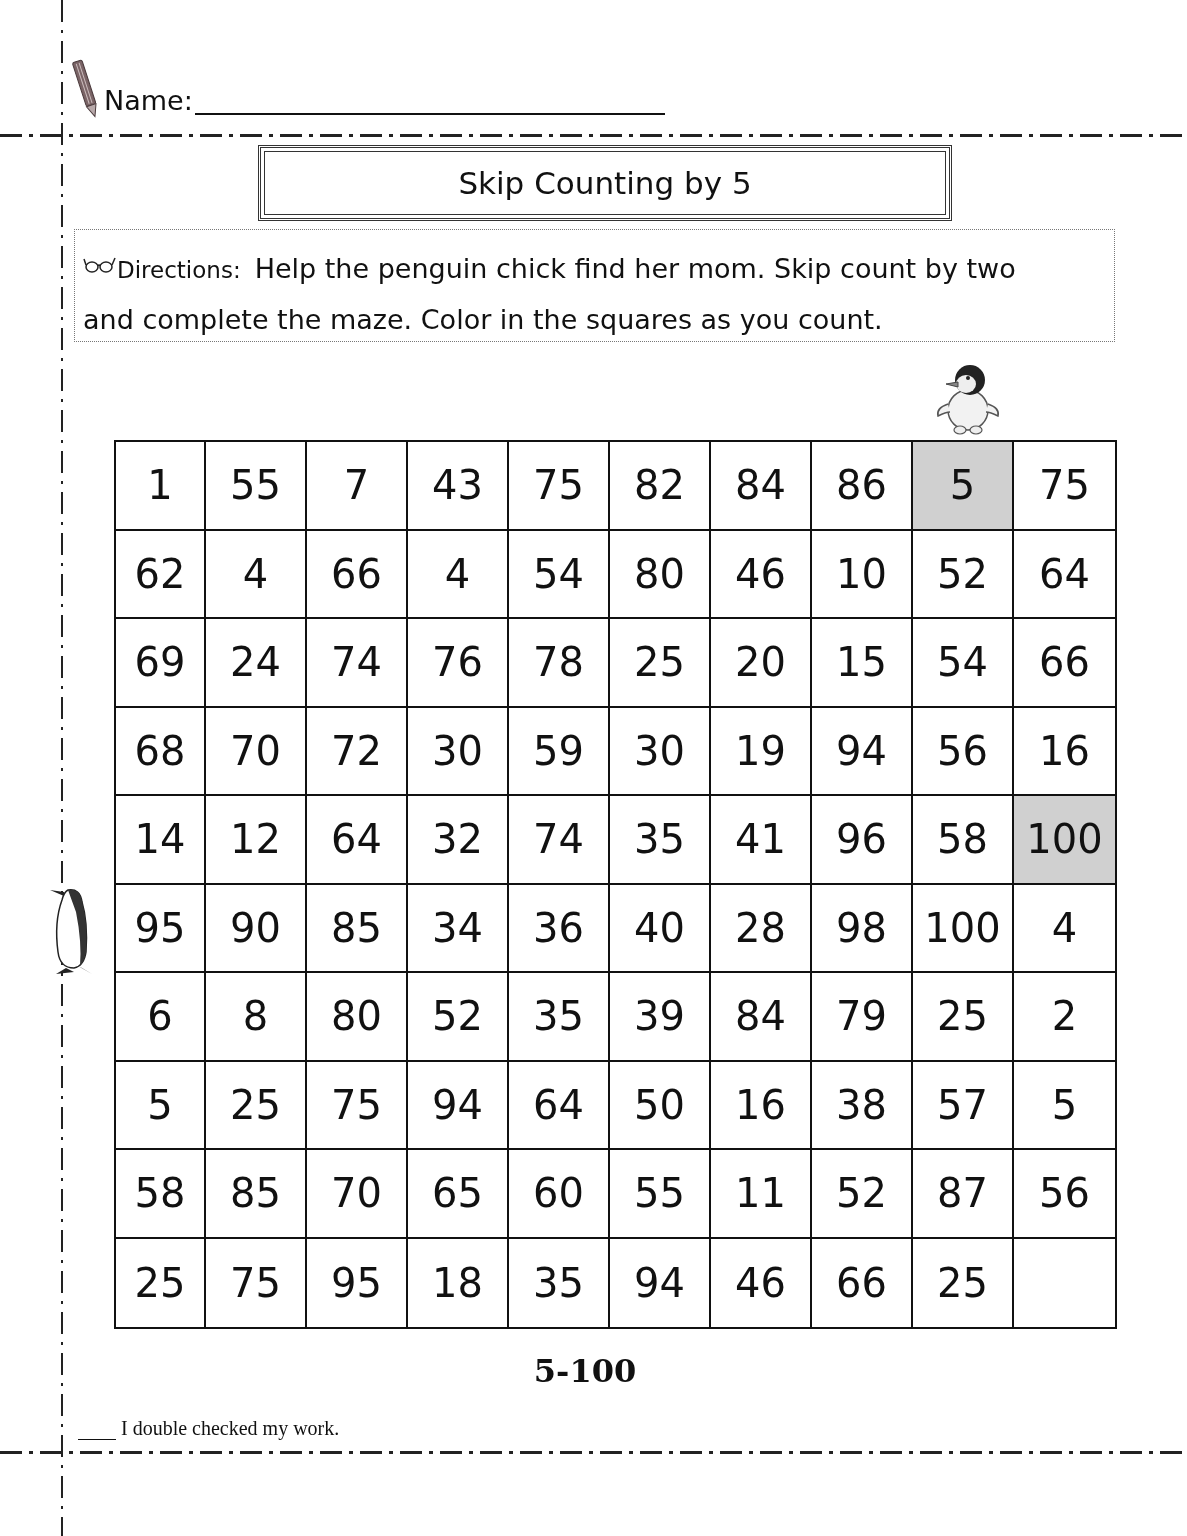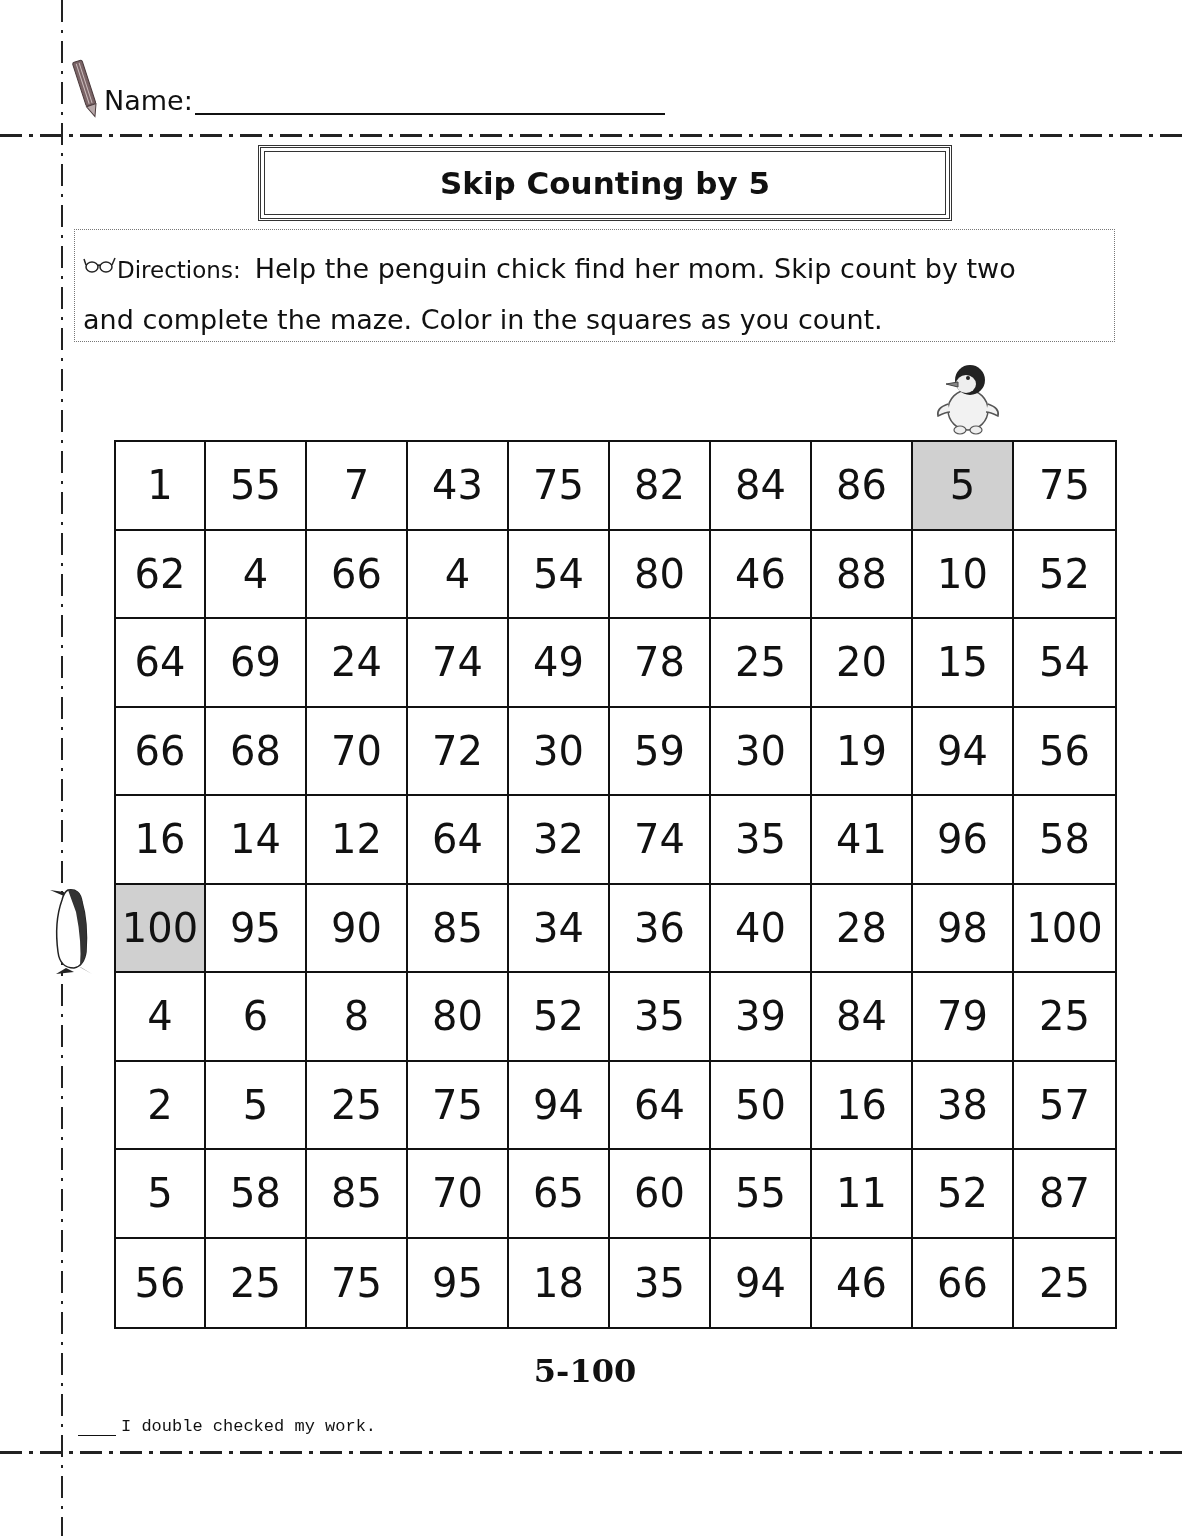"Skip Counting by 5" .title-box { font-weight: bold -> none }
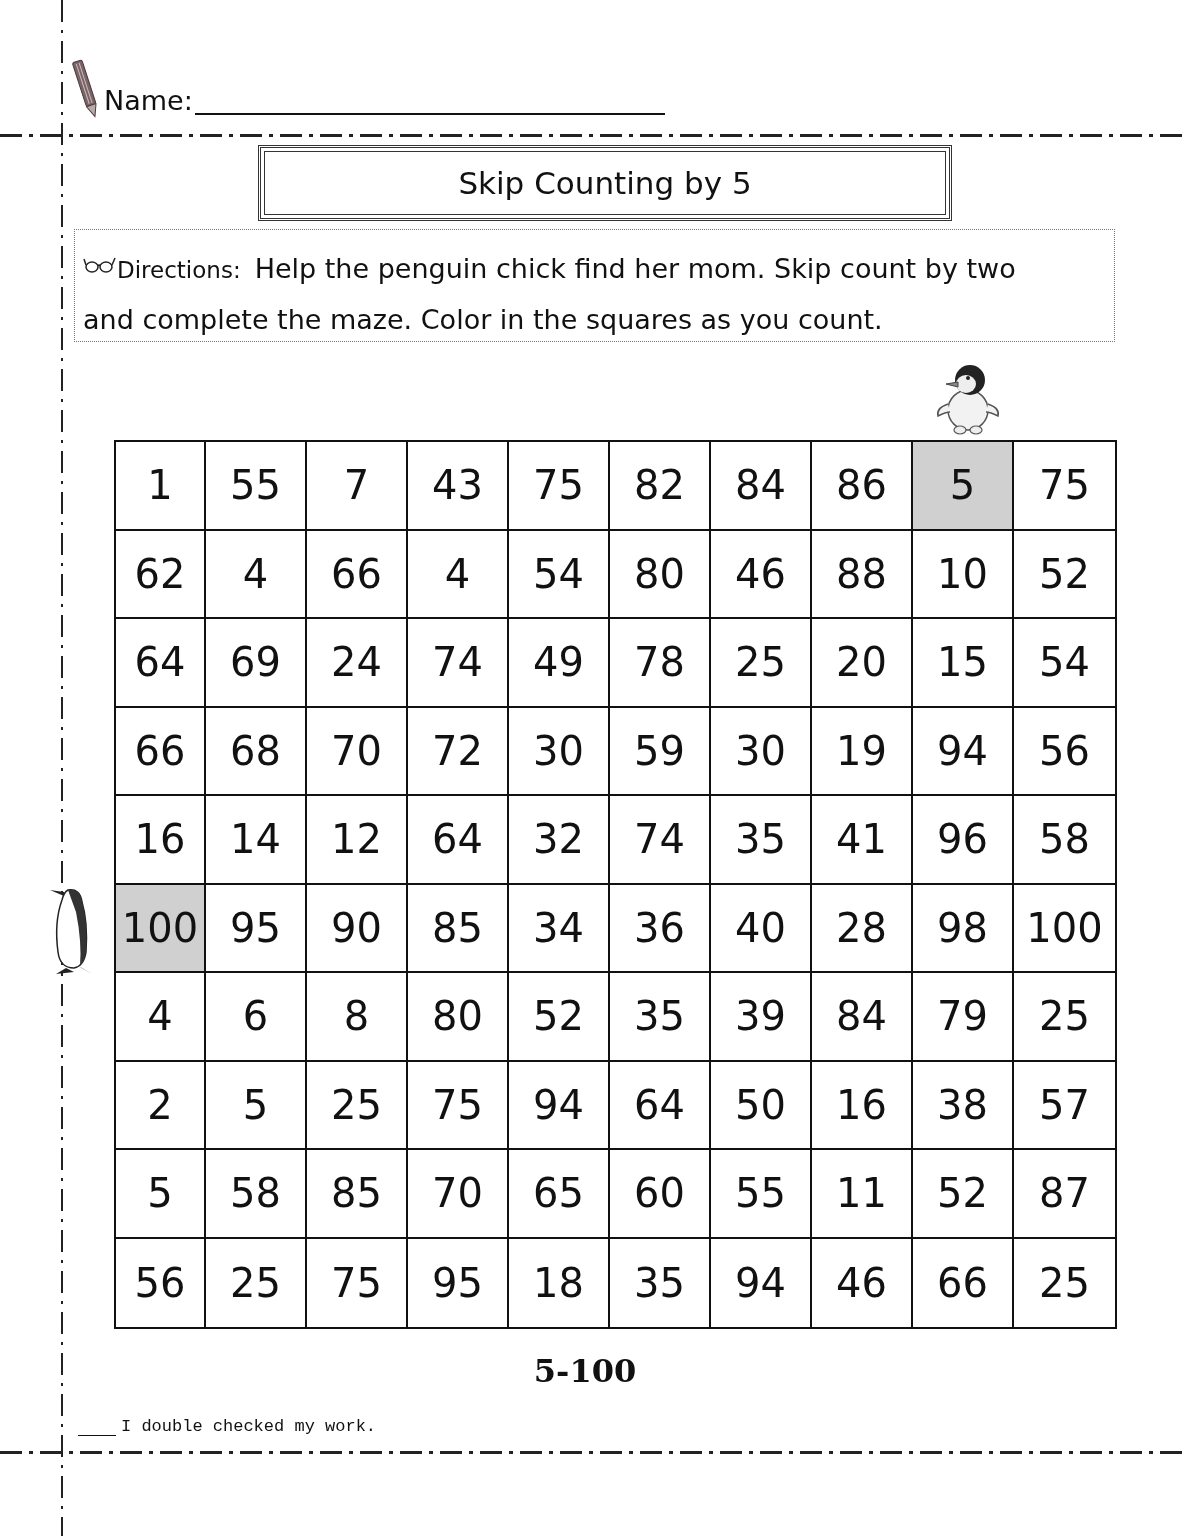"88" div.cell { html: <div>88</div> -> none }
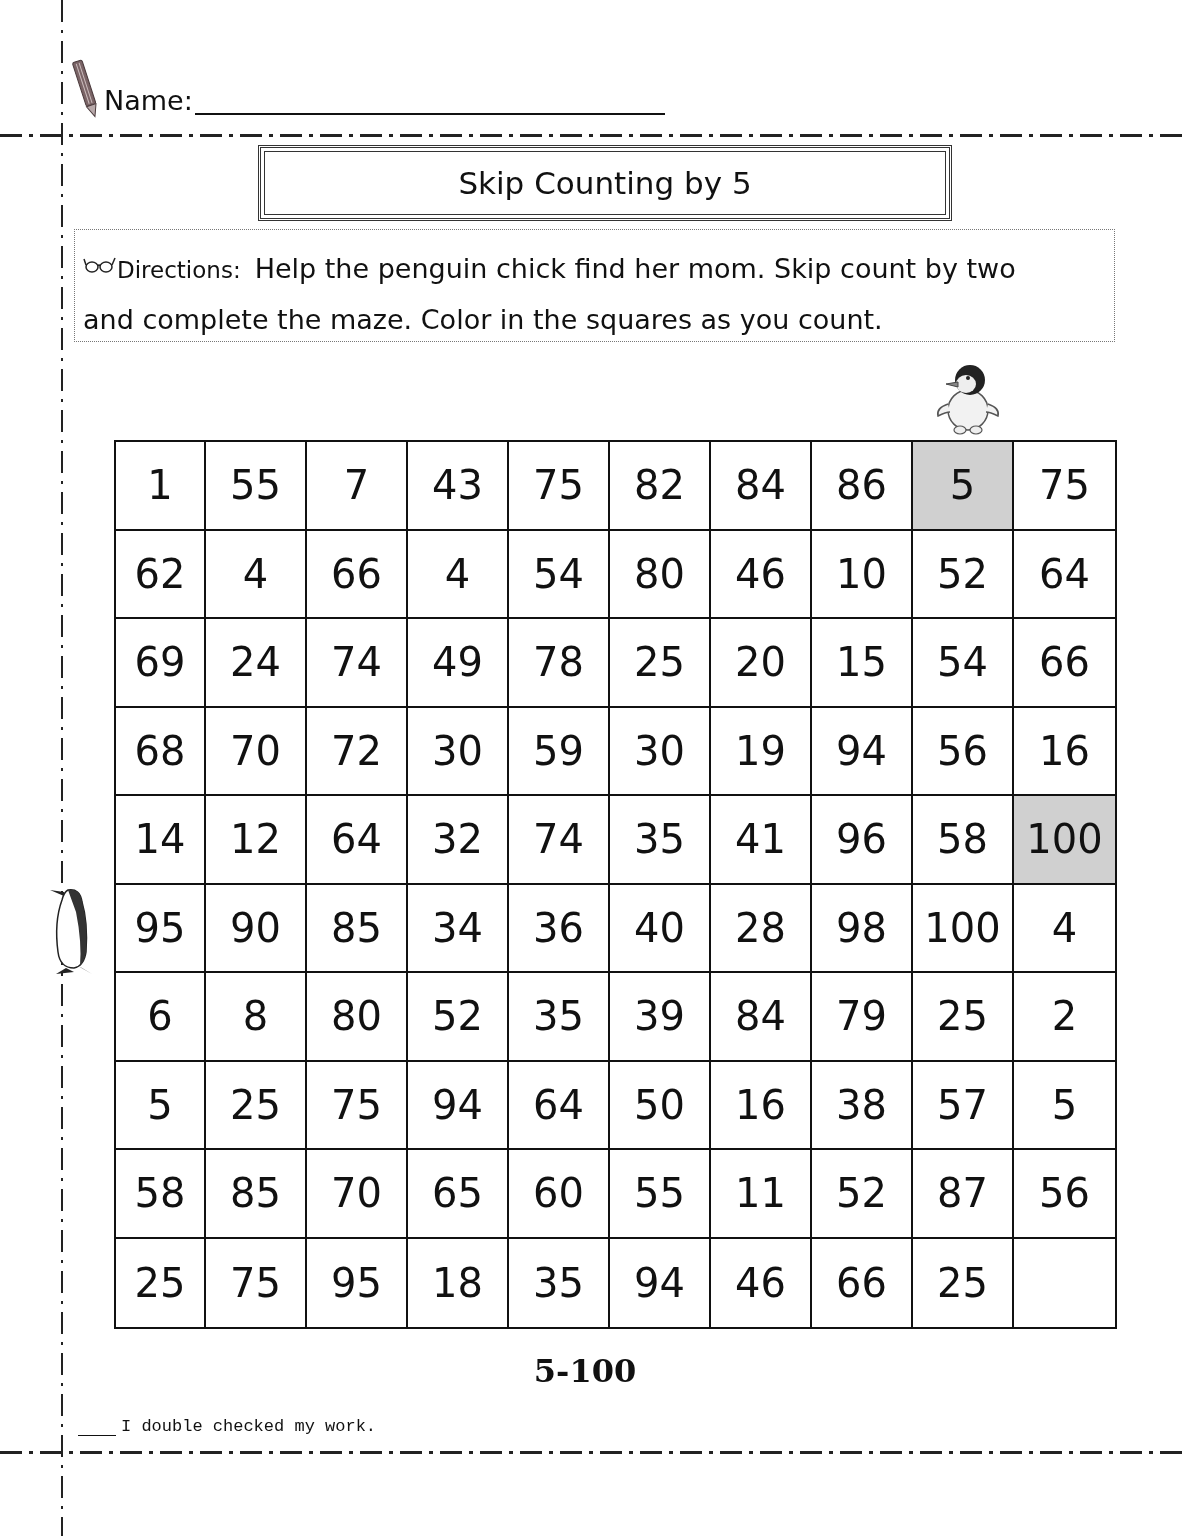"49" div.cell { text: 49 -> 76 }
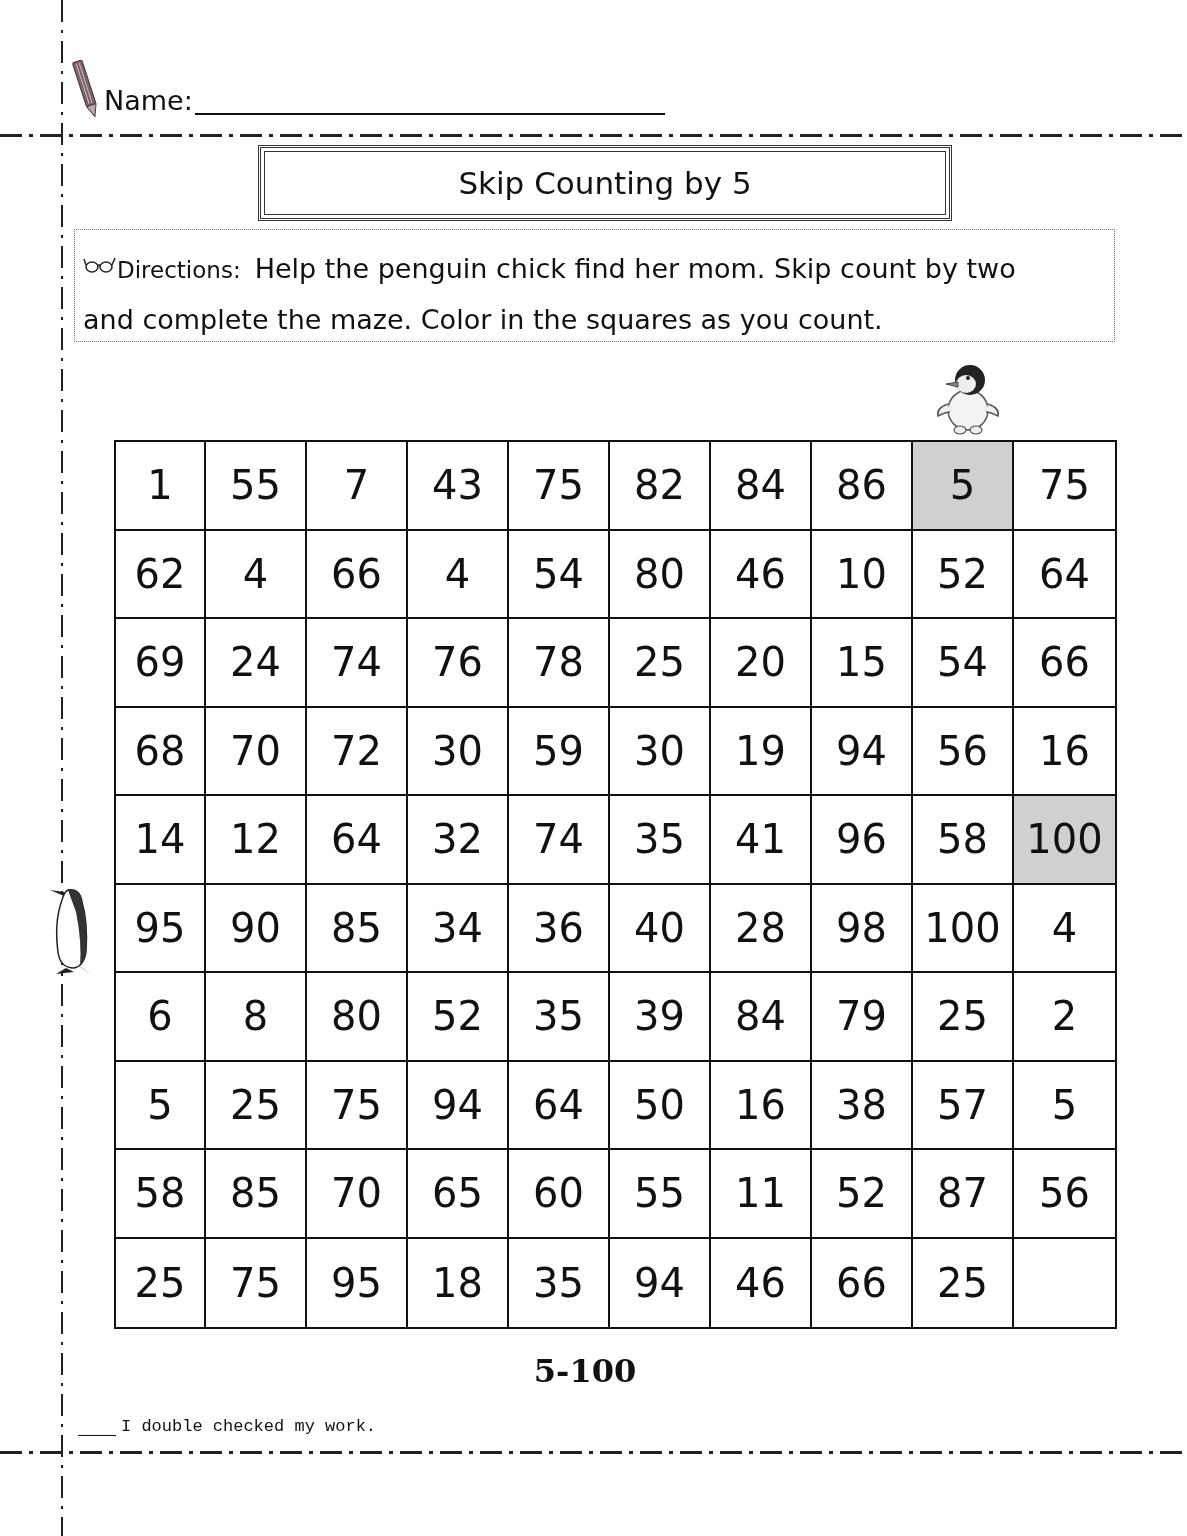"I double checked my work." .check-row { font-family: Liberation Mono, monospace -> Liberation Serif, serif; font-size: 17px -> 20px }
